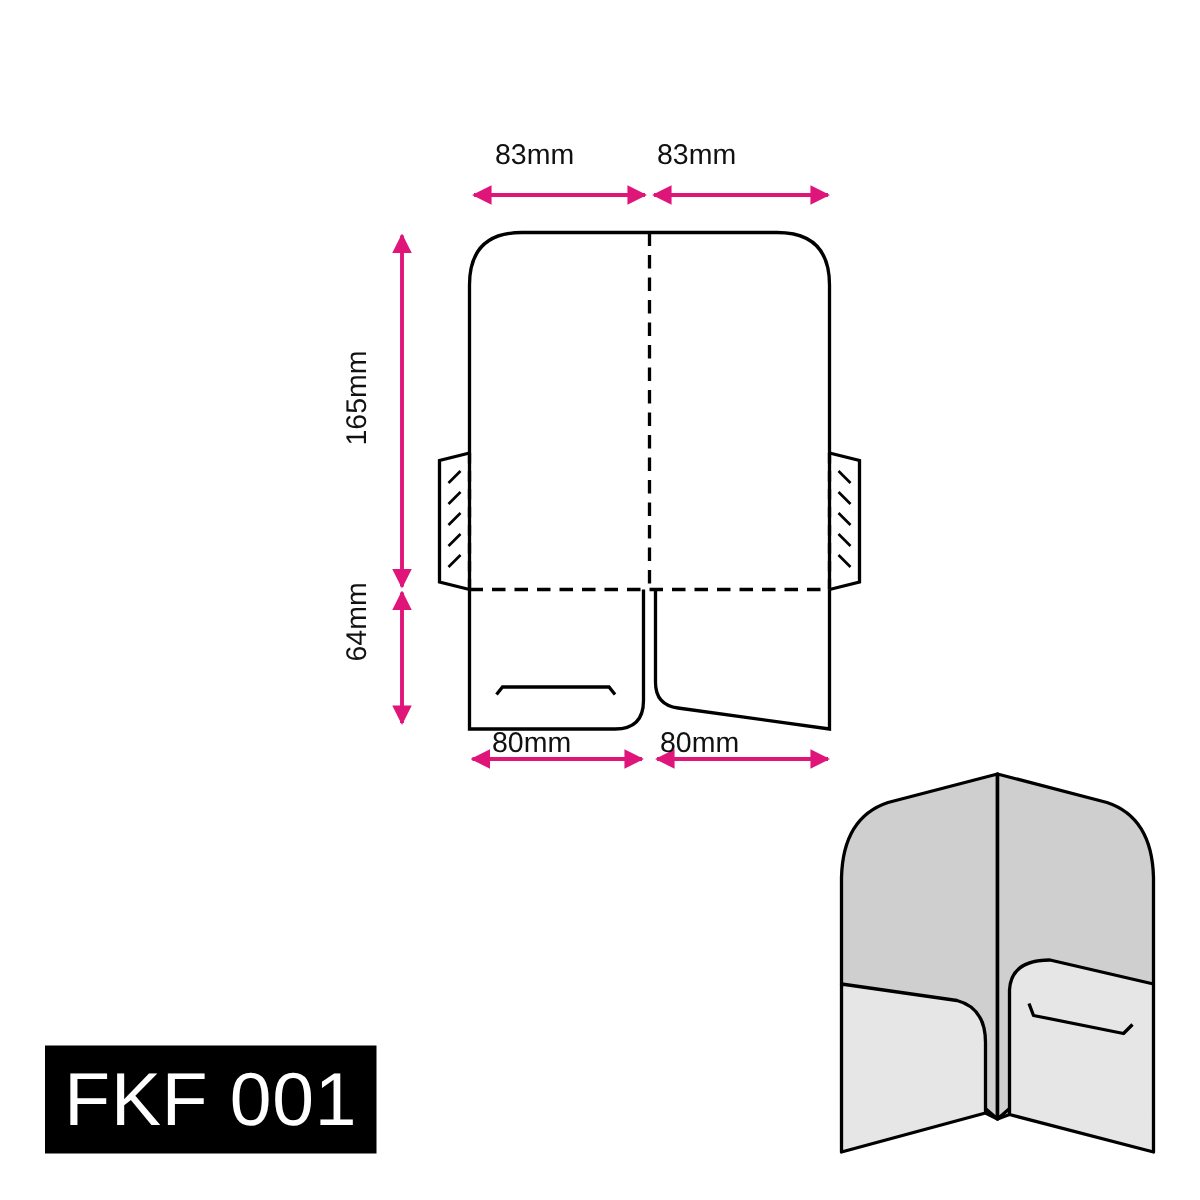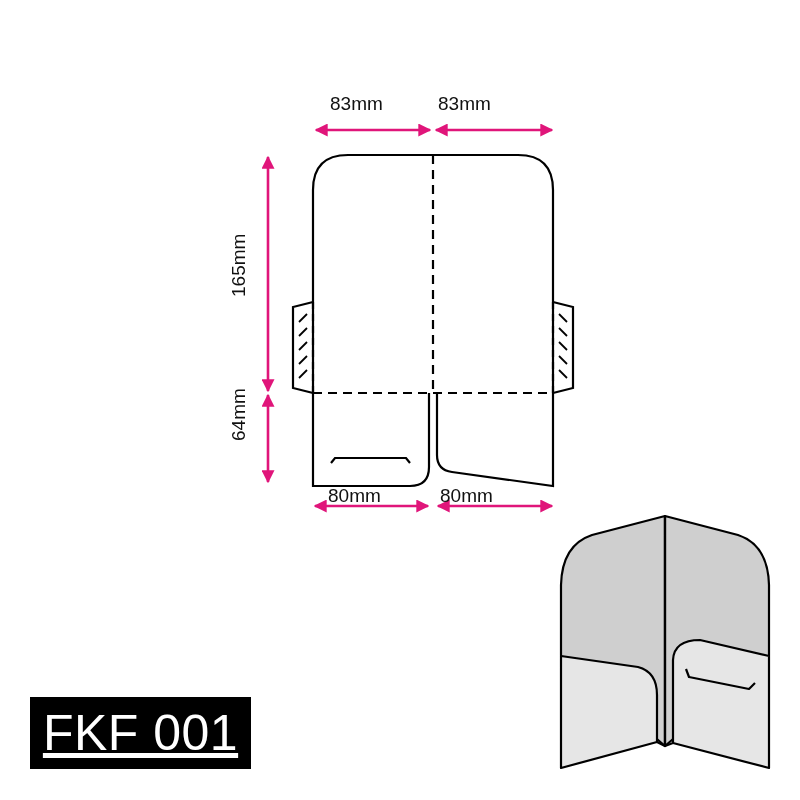"FKF 001" .badge { text-decoration: underline -> none }
